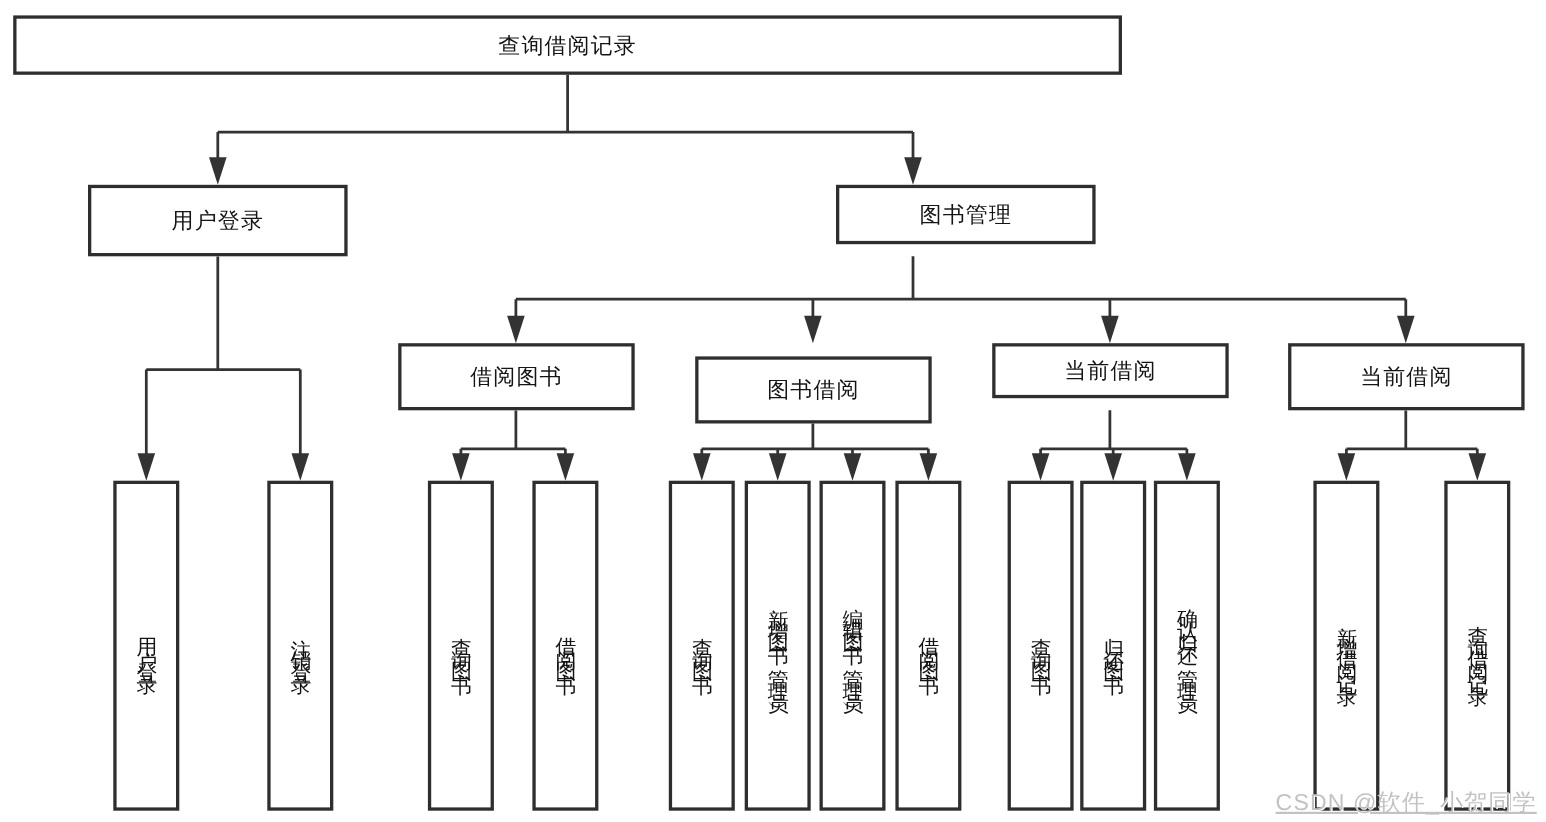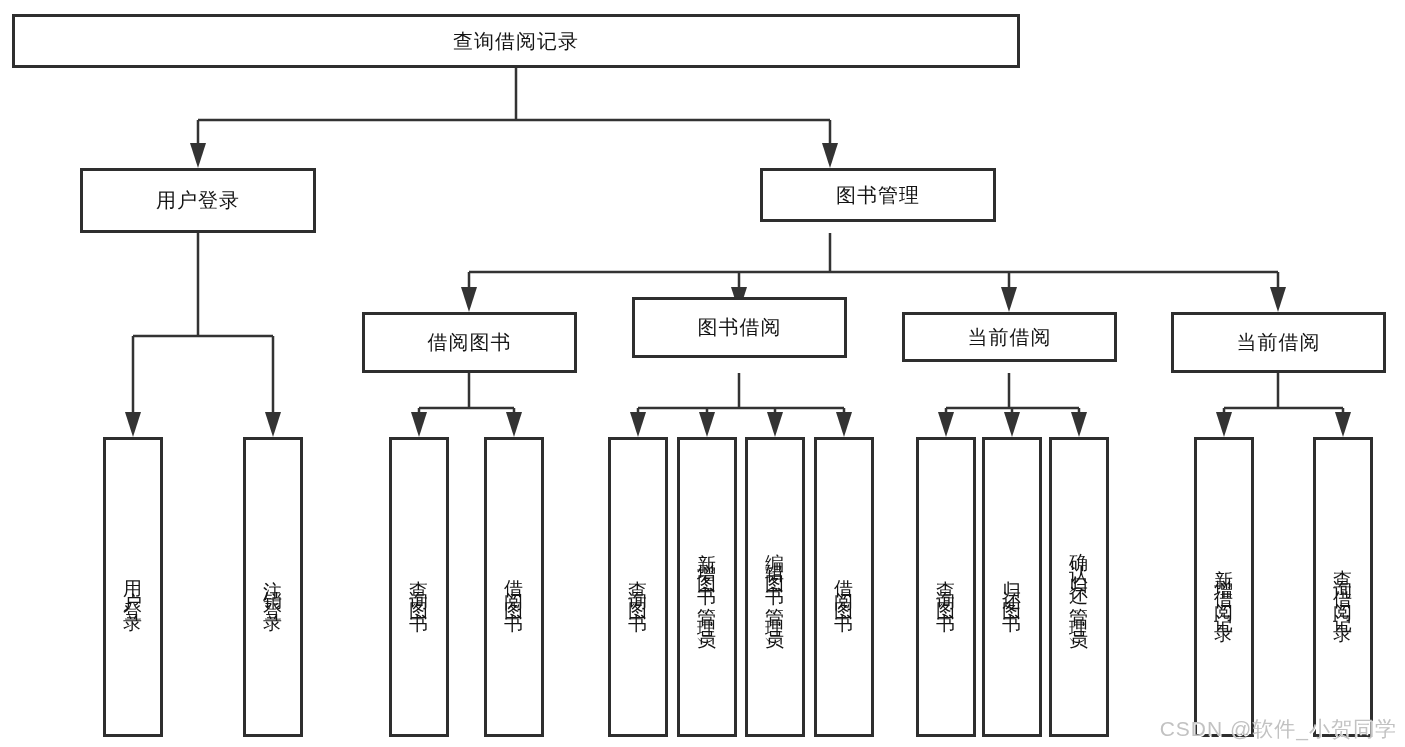"图书借阅" div.node { top: 297px -> 324px }
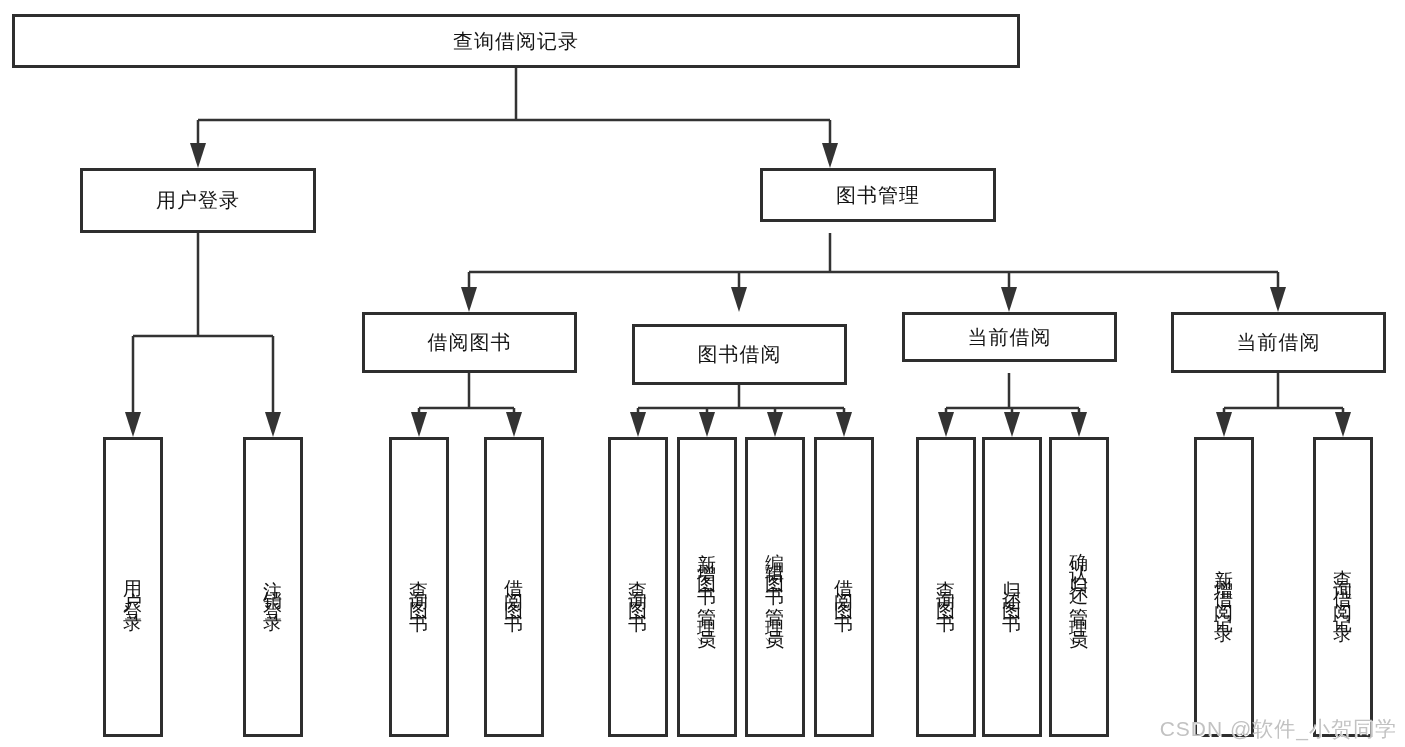"CSDN @软件_小贺同学" .watermark { text-decoration: none -> underline }
